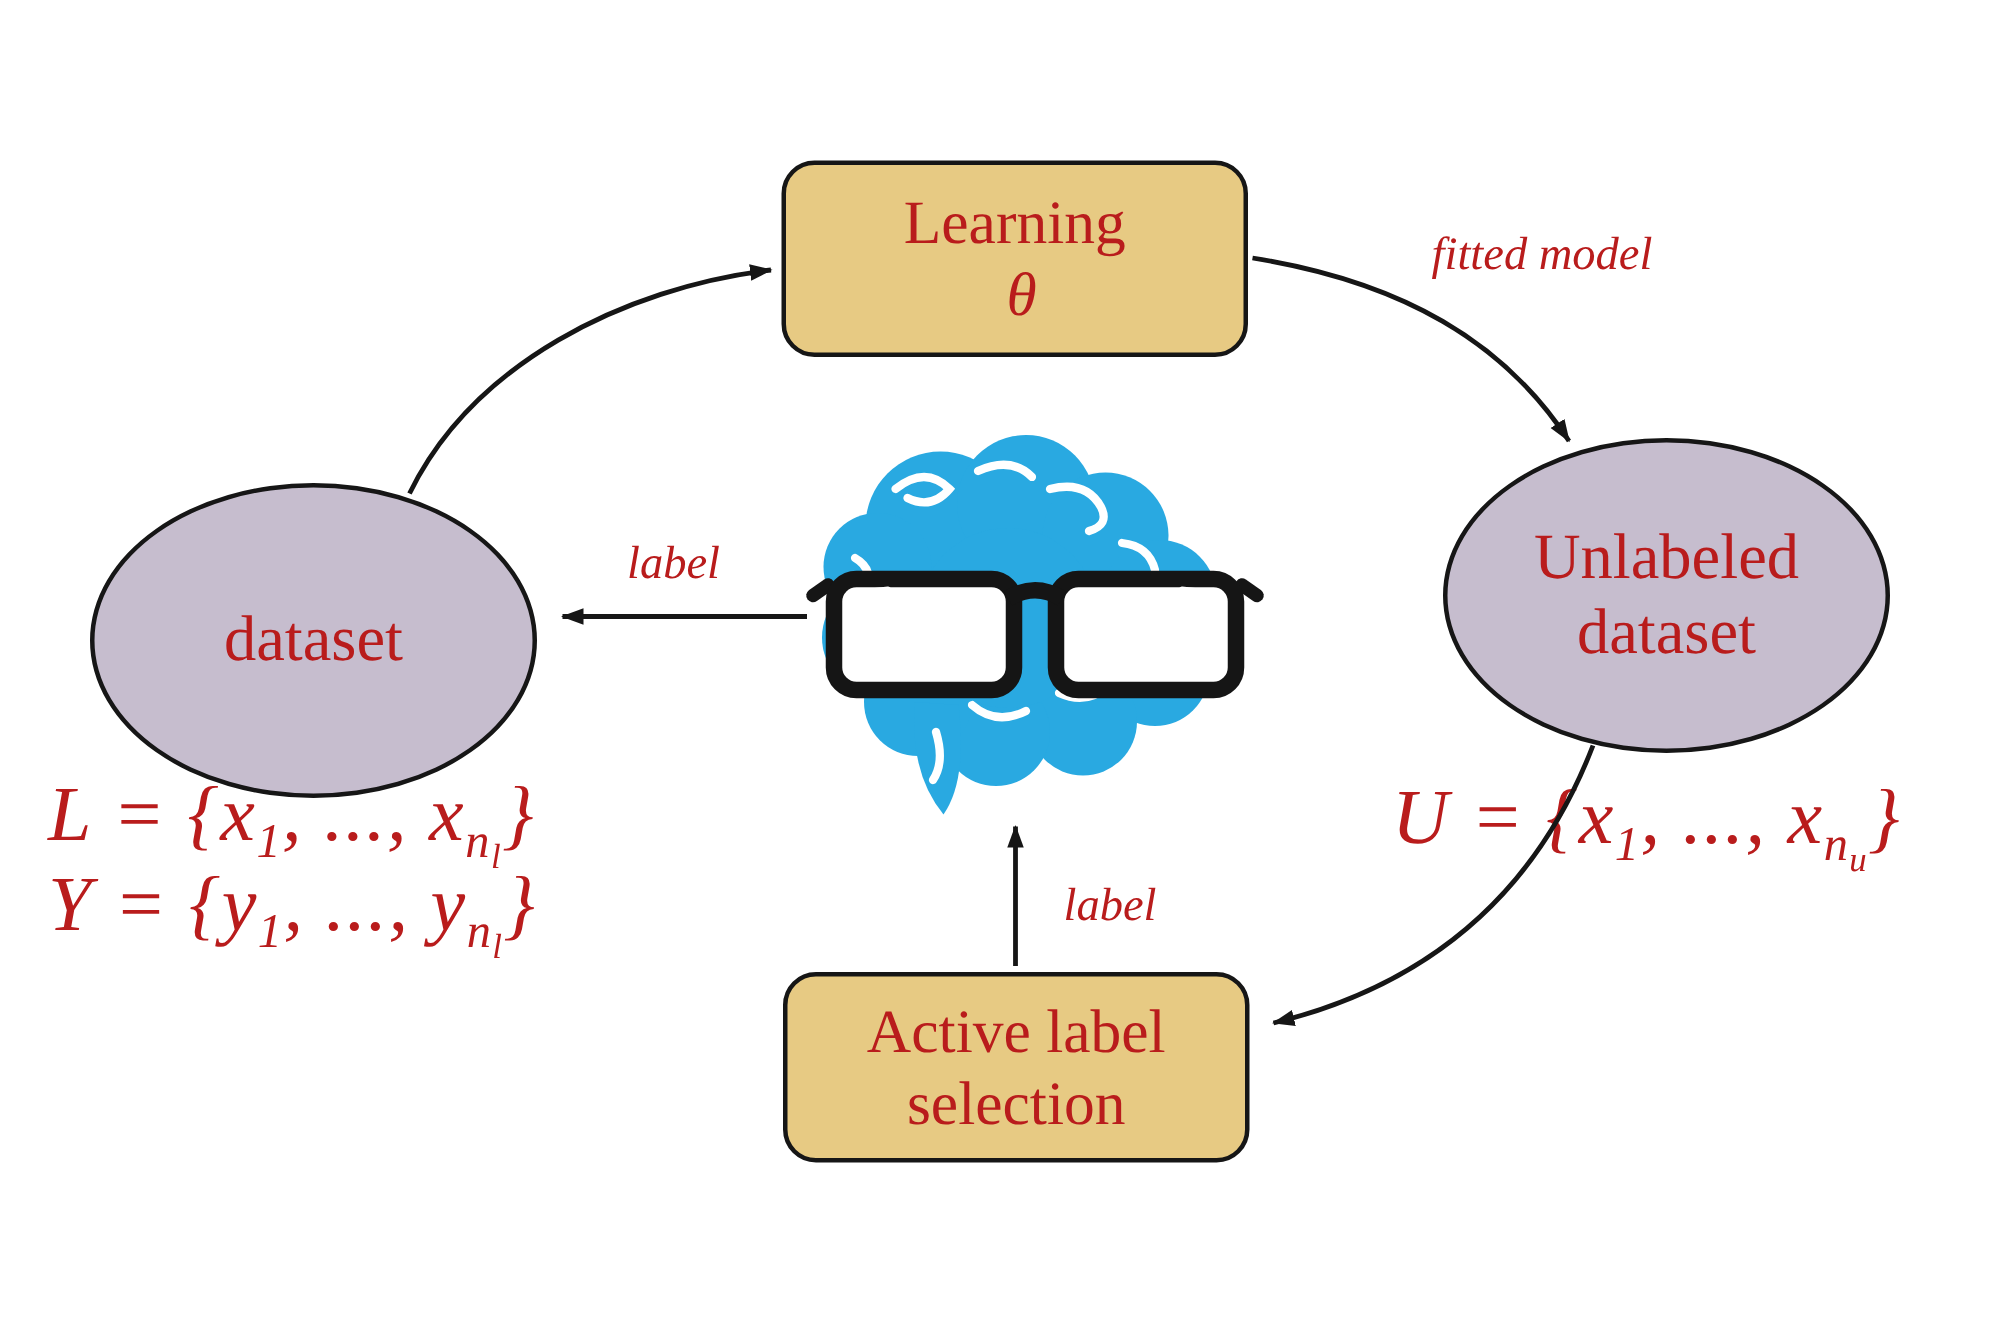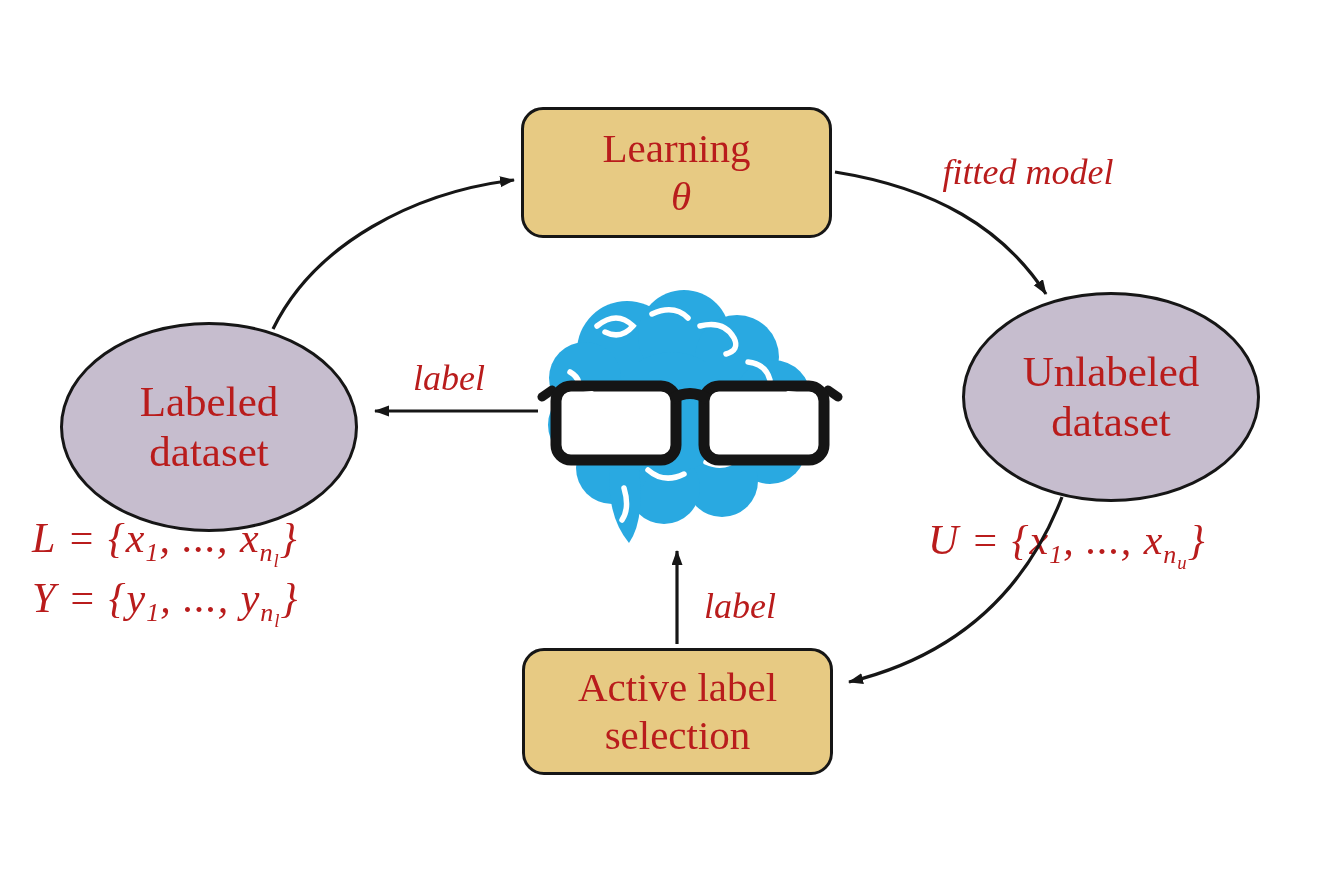"fitted model" .edge-label { font-size: 36px -> 31px }
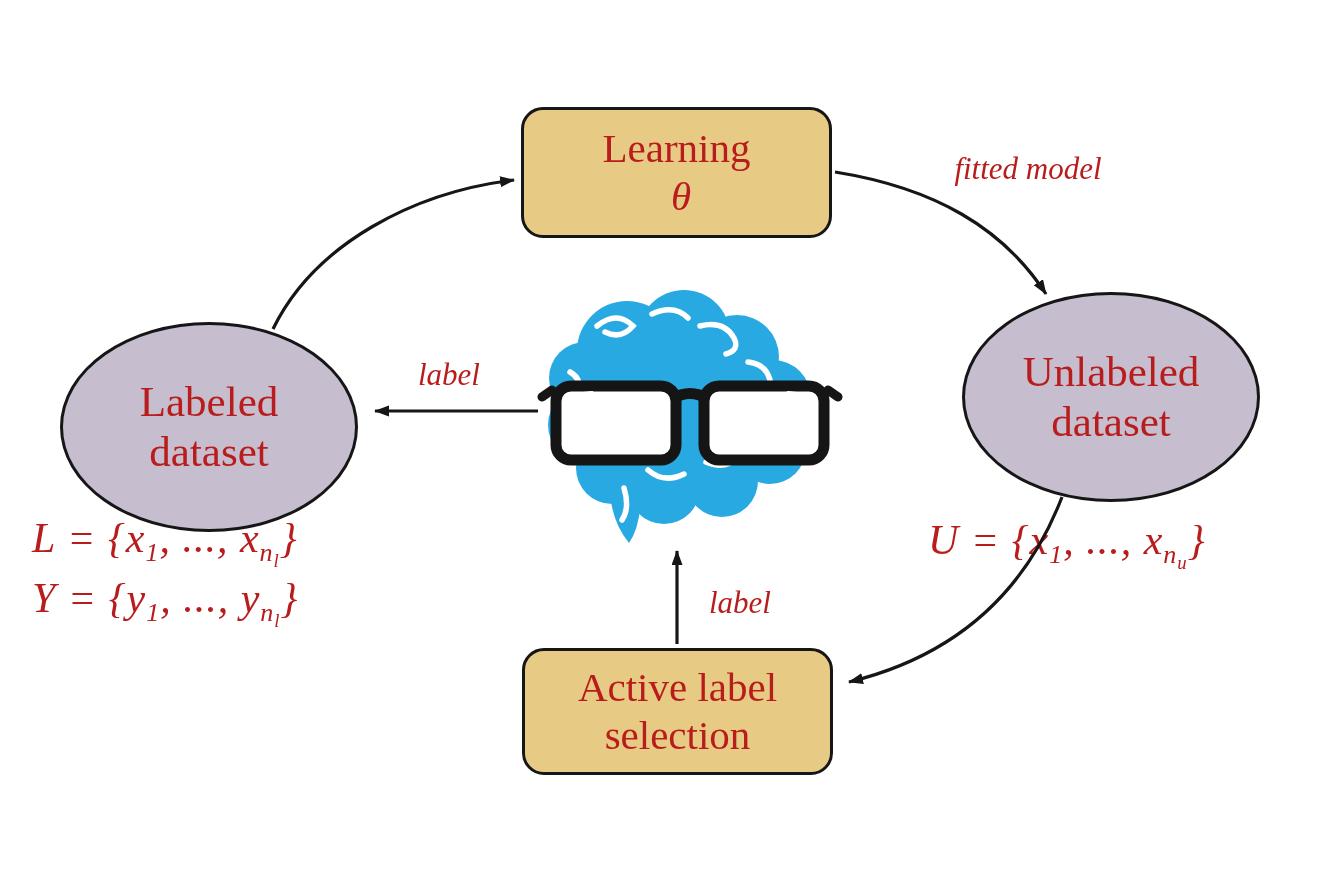"Labeled" span { html: <span>Labeled</span> -> none }
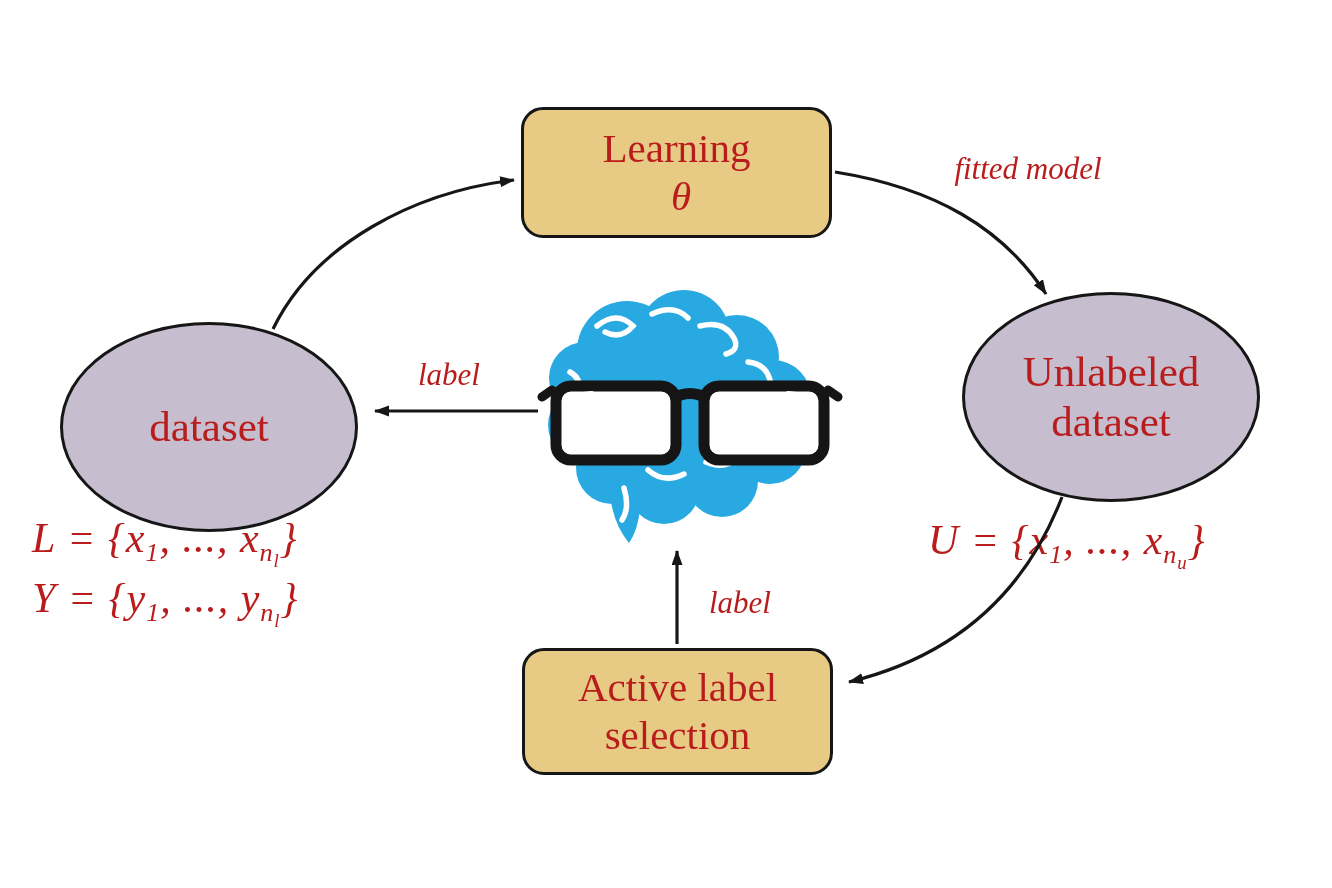"L = {x1, ..., xnl}" .eq { font-size: 42px -> 52px }
